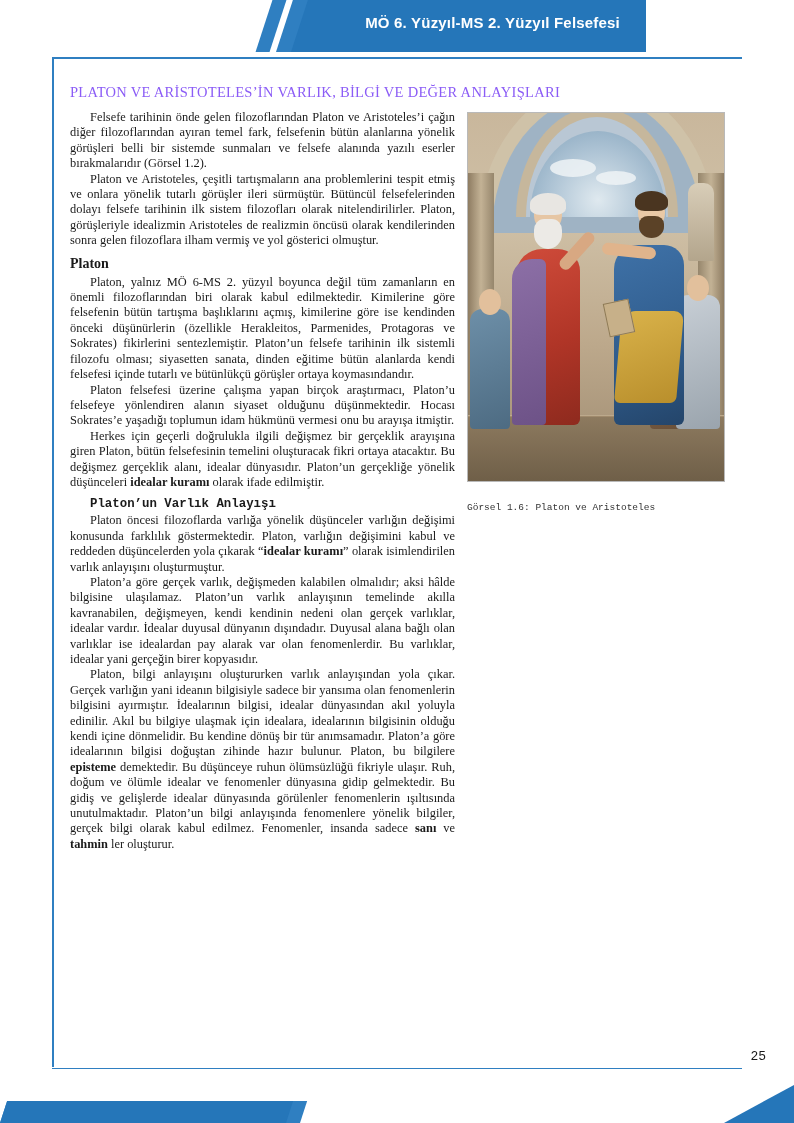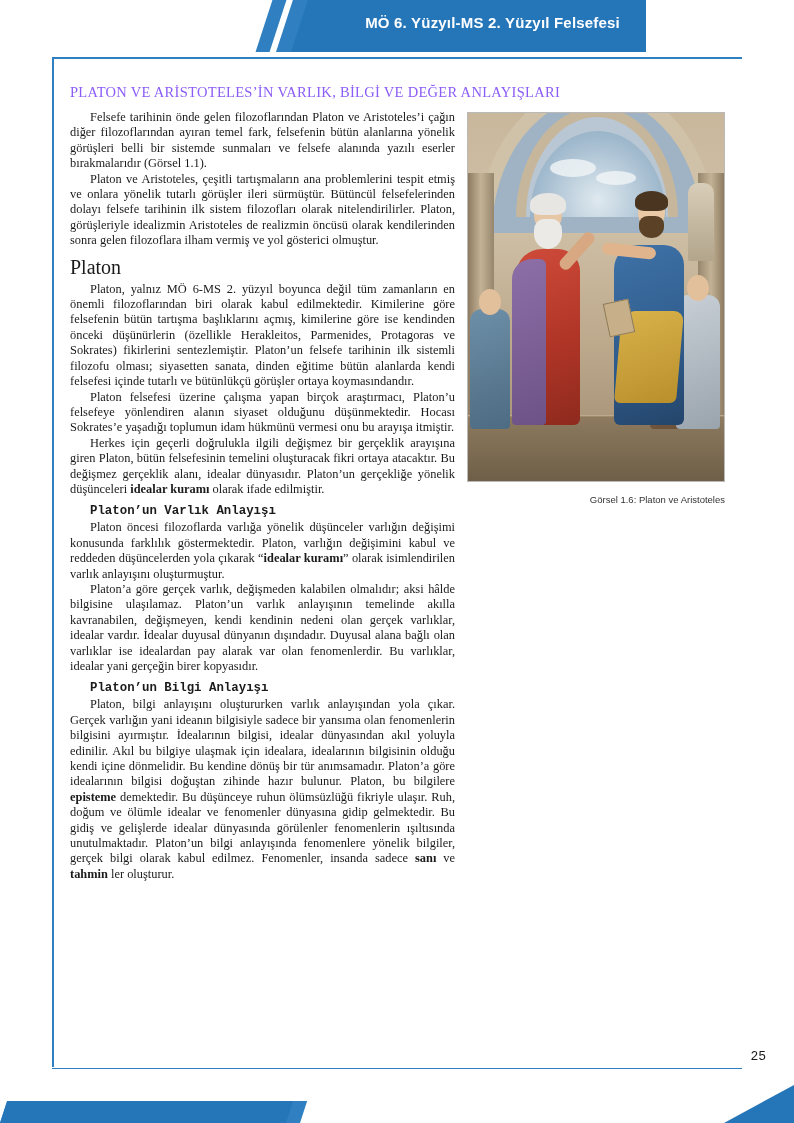"Felsefe tarihinin önde gelen" p.para { text: 1.1 -> 1.2 }
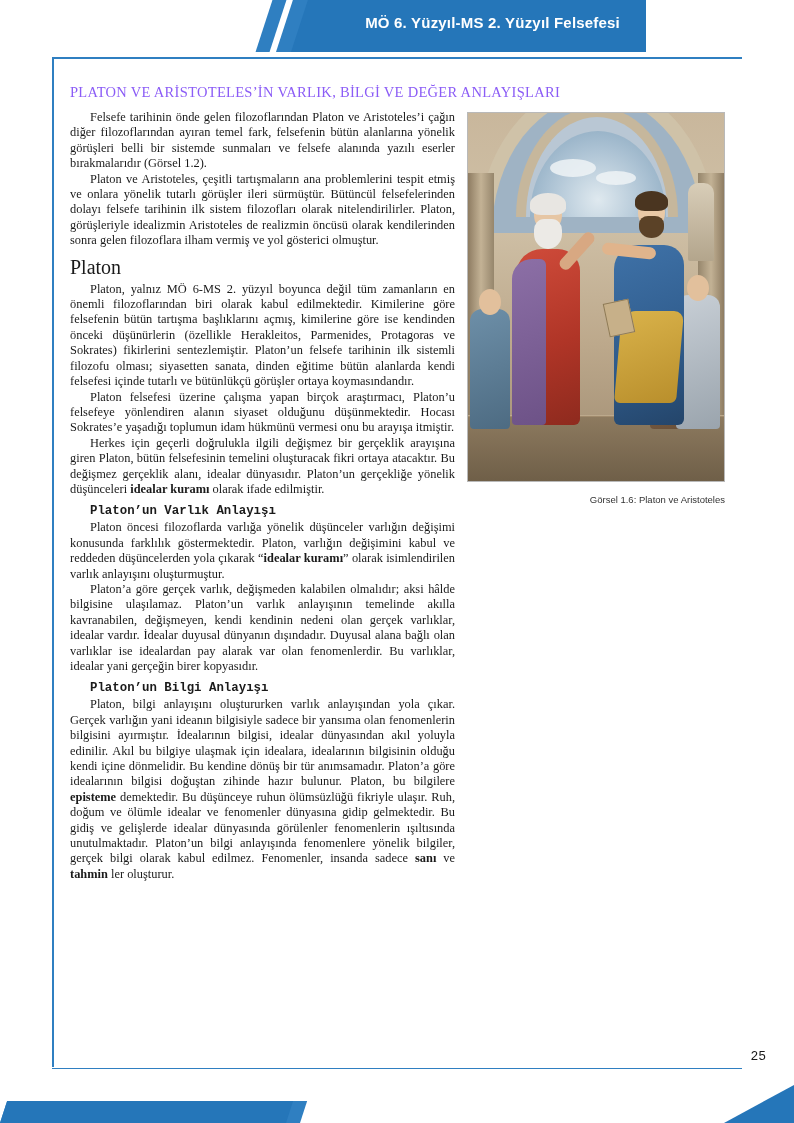"Platon" h2.sub-title { font-size: 20px -> 14px; font-weight: normal -> bold }
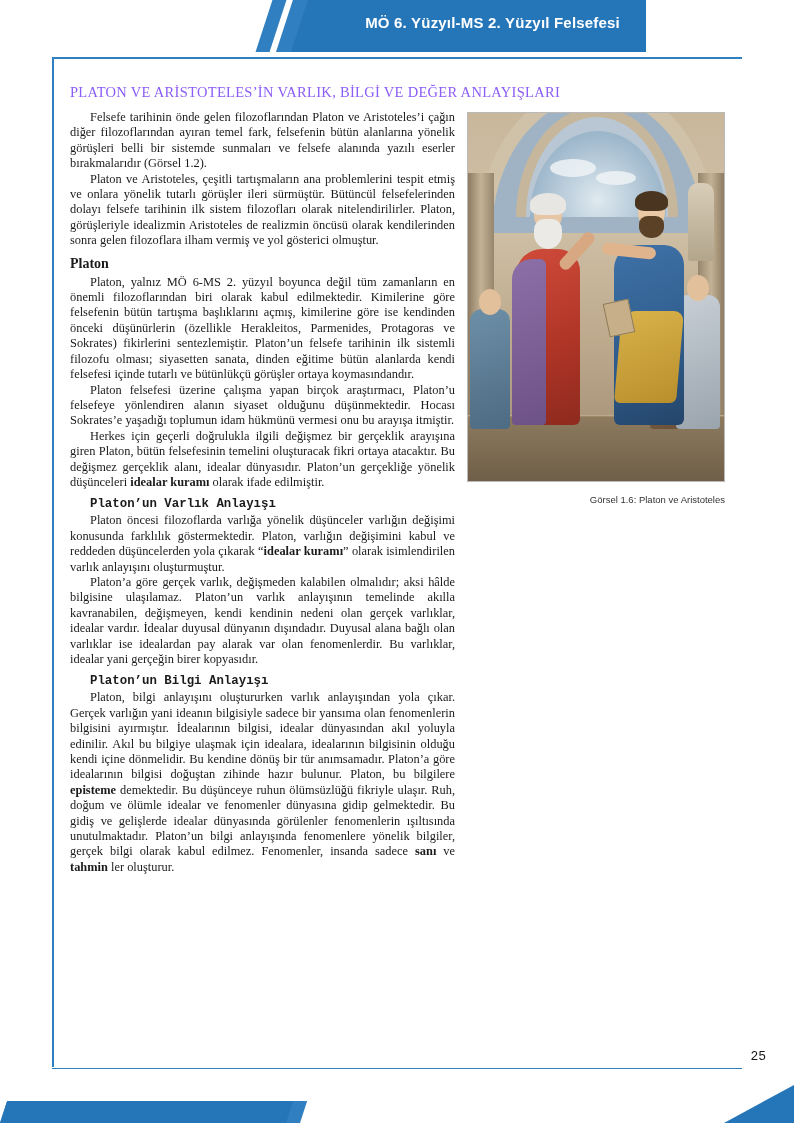"Görsel 1.6: Platon ve Aristoteles" .fig-caption { font-family: Liberation Sans, sans-serif -> Liberation Mono, monospace; margin-top: 12px -> 20px; text-align: right -> left }
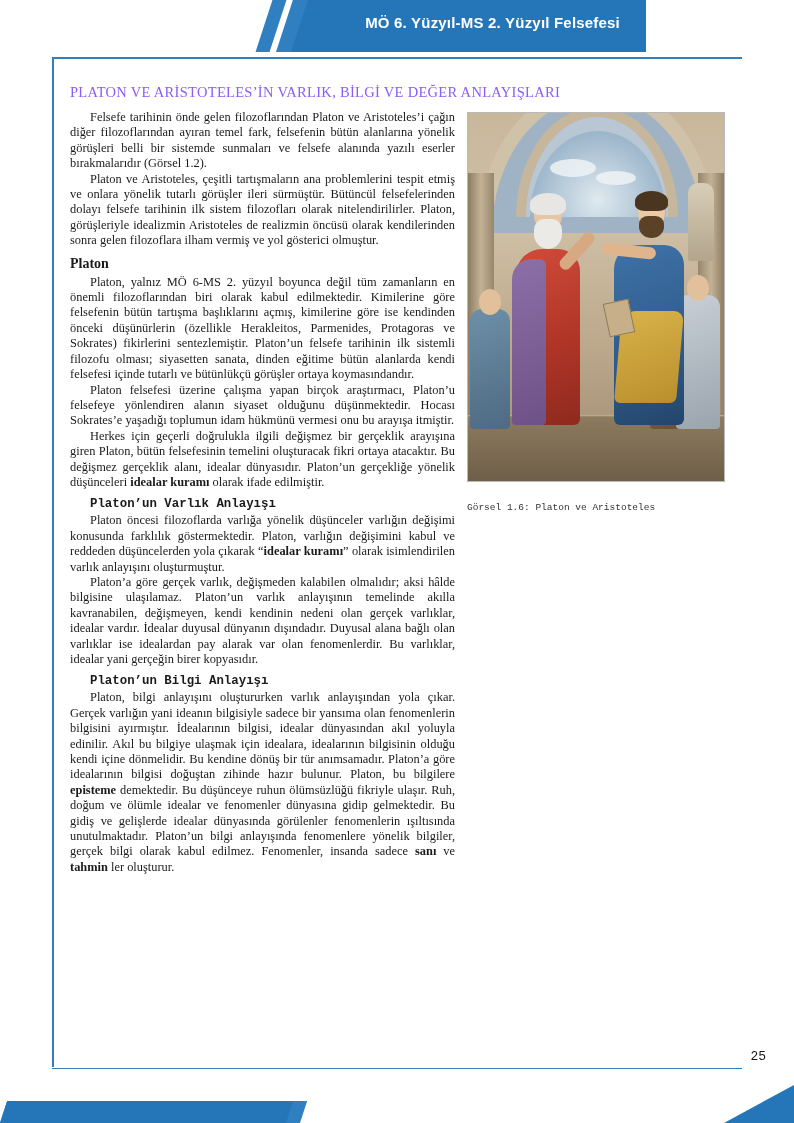"Platon’un Bilgi Anlayışı" h3.sub-sub-title { html: <h3>Platon’un Bilgi Anlayışı</h3> -> none }
